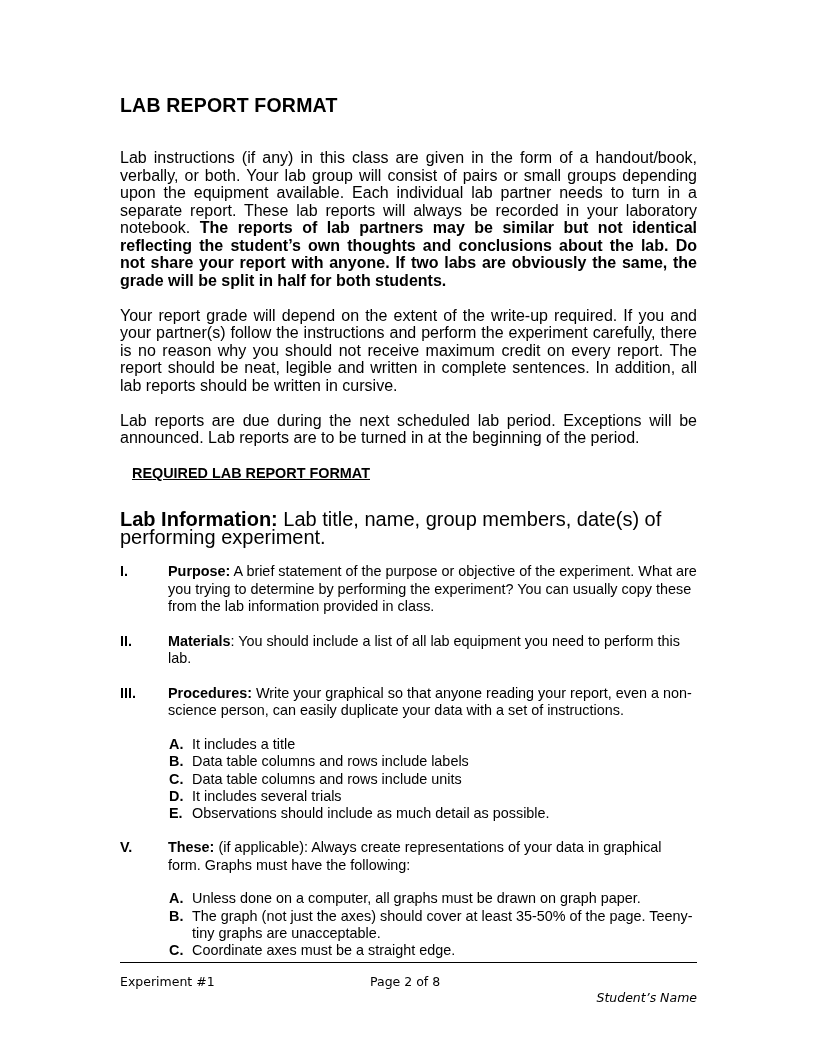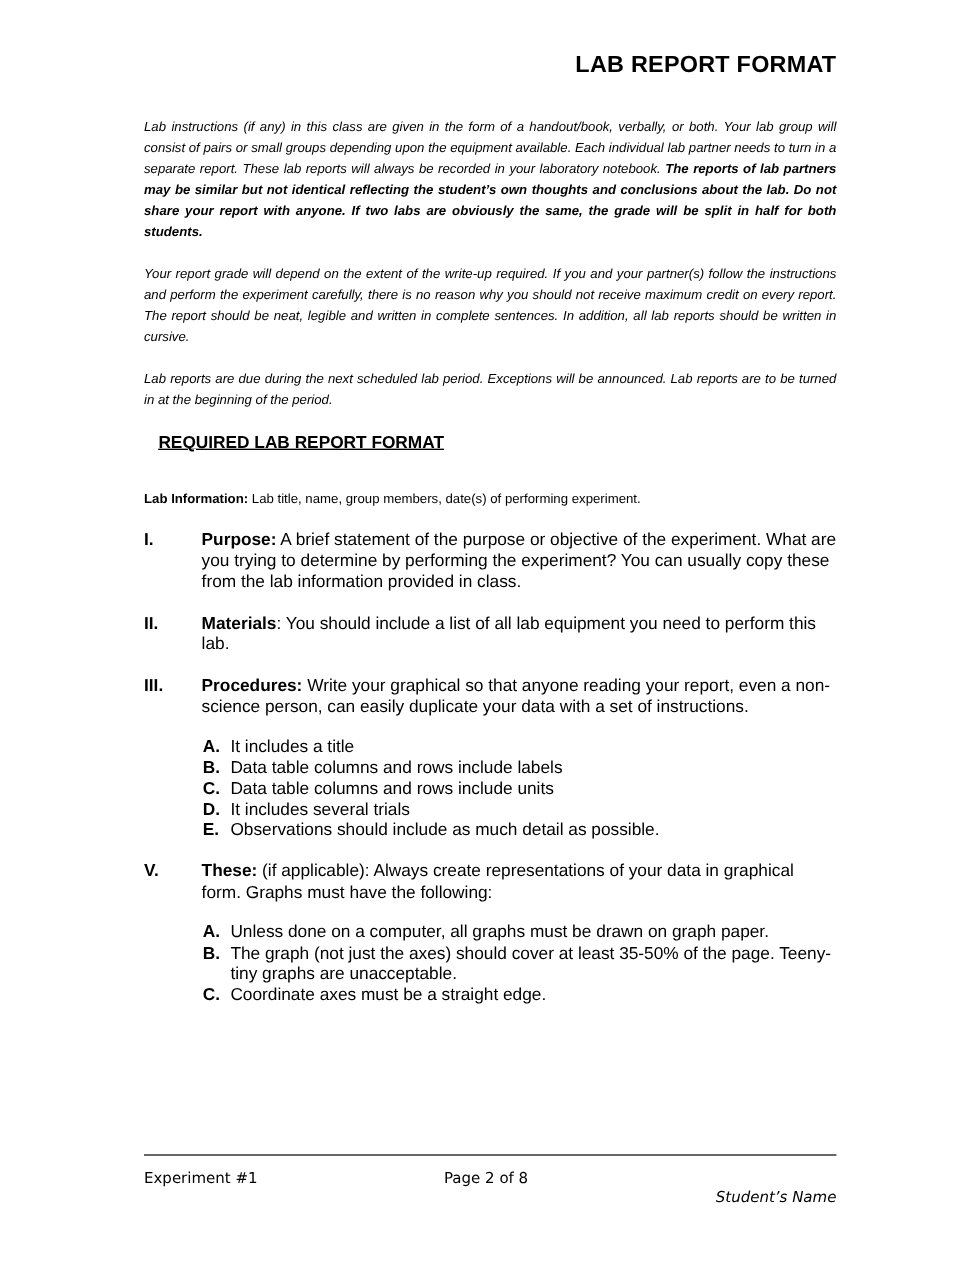"LAB REPORT FORMAT" .doc-title { padding-top: 44px -> 95px; text-align: right -> left }
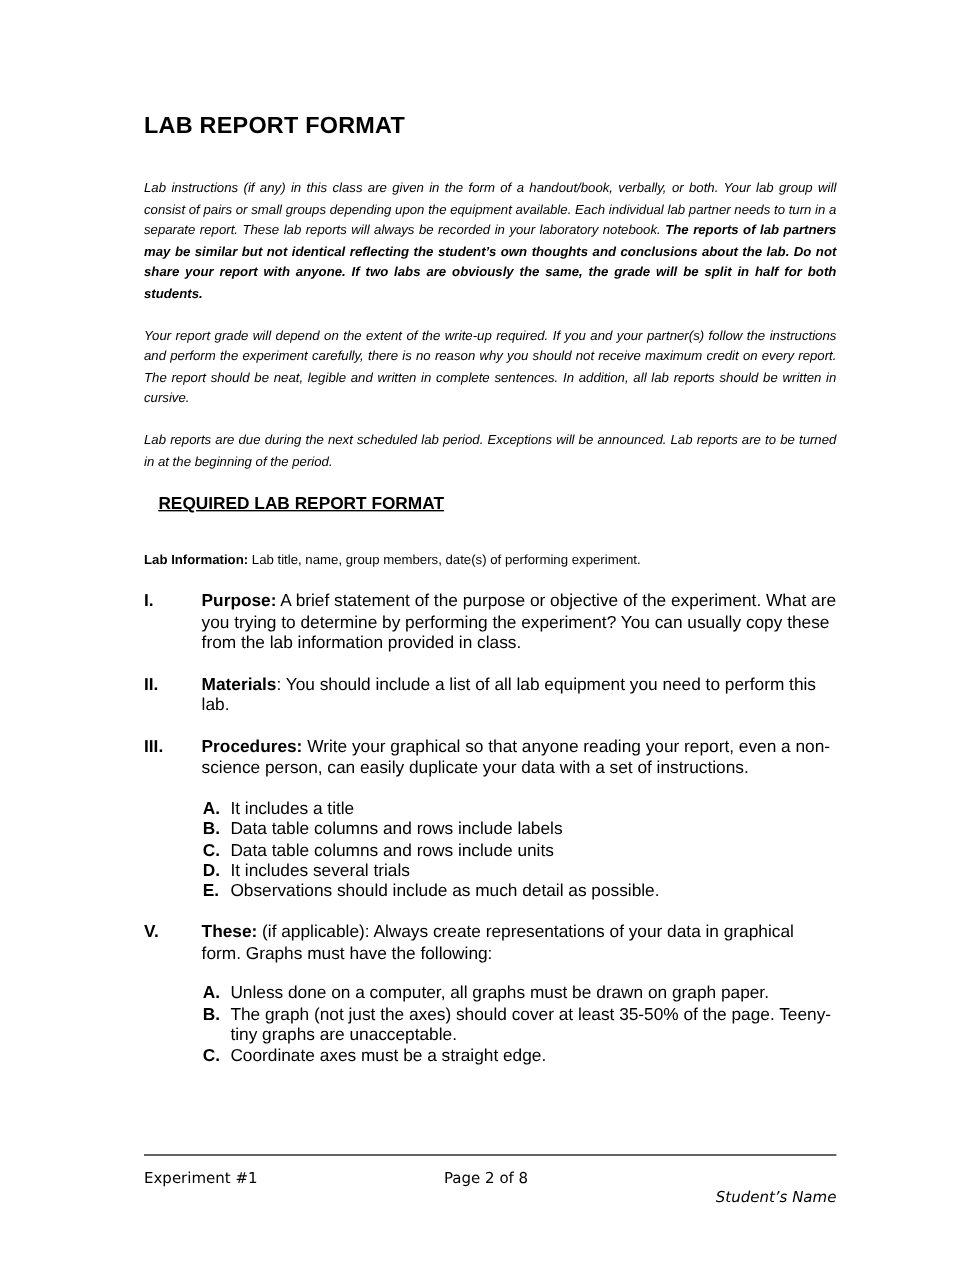"Lab instructions (if any) in" .para { font-size: 11px -> 16px; font-style: italic -> none }
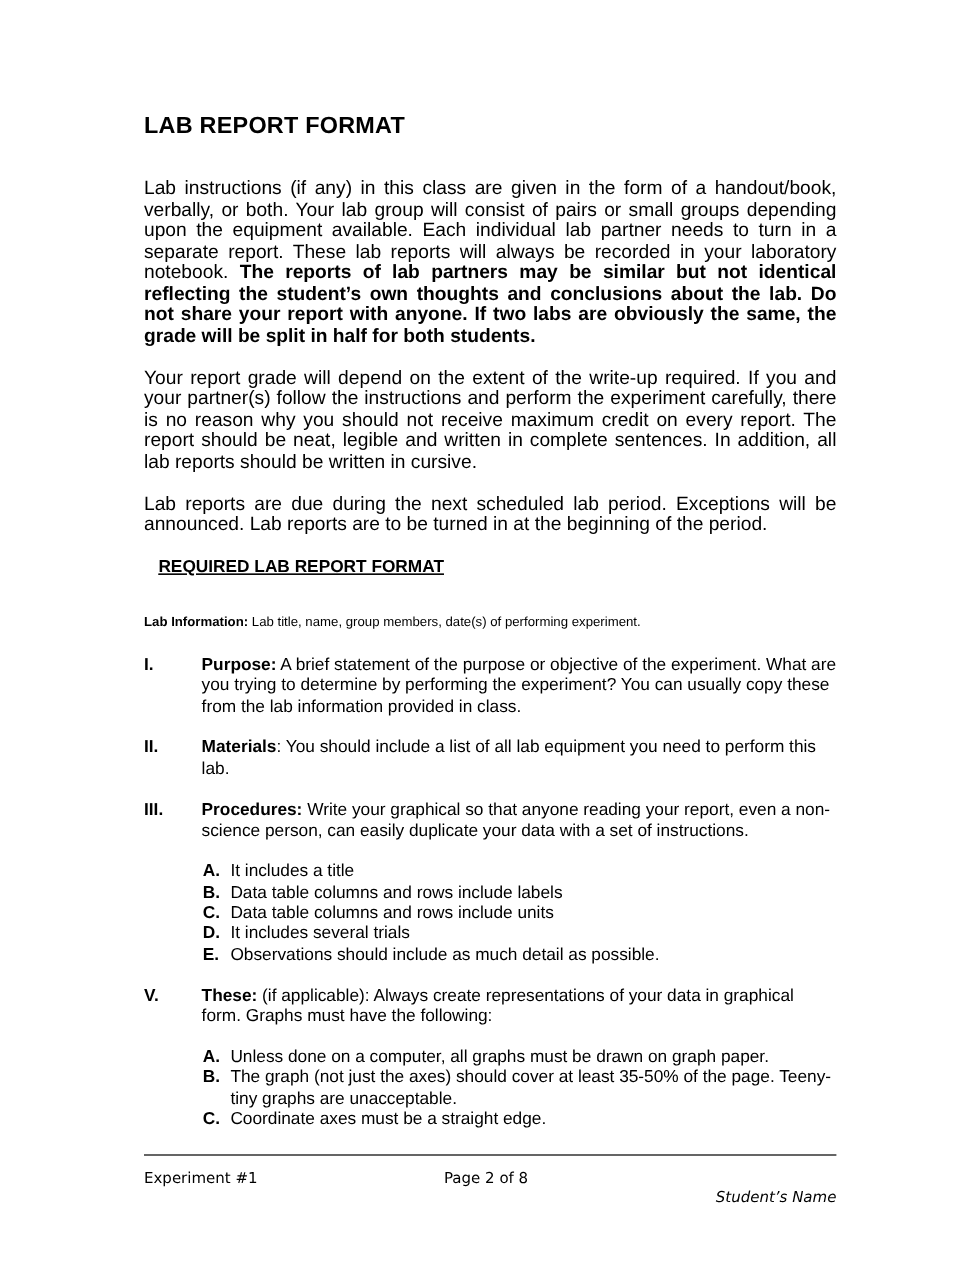"Lab Information: Lab title, name," .labinfo { font-size: 11px -> 20px }
